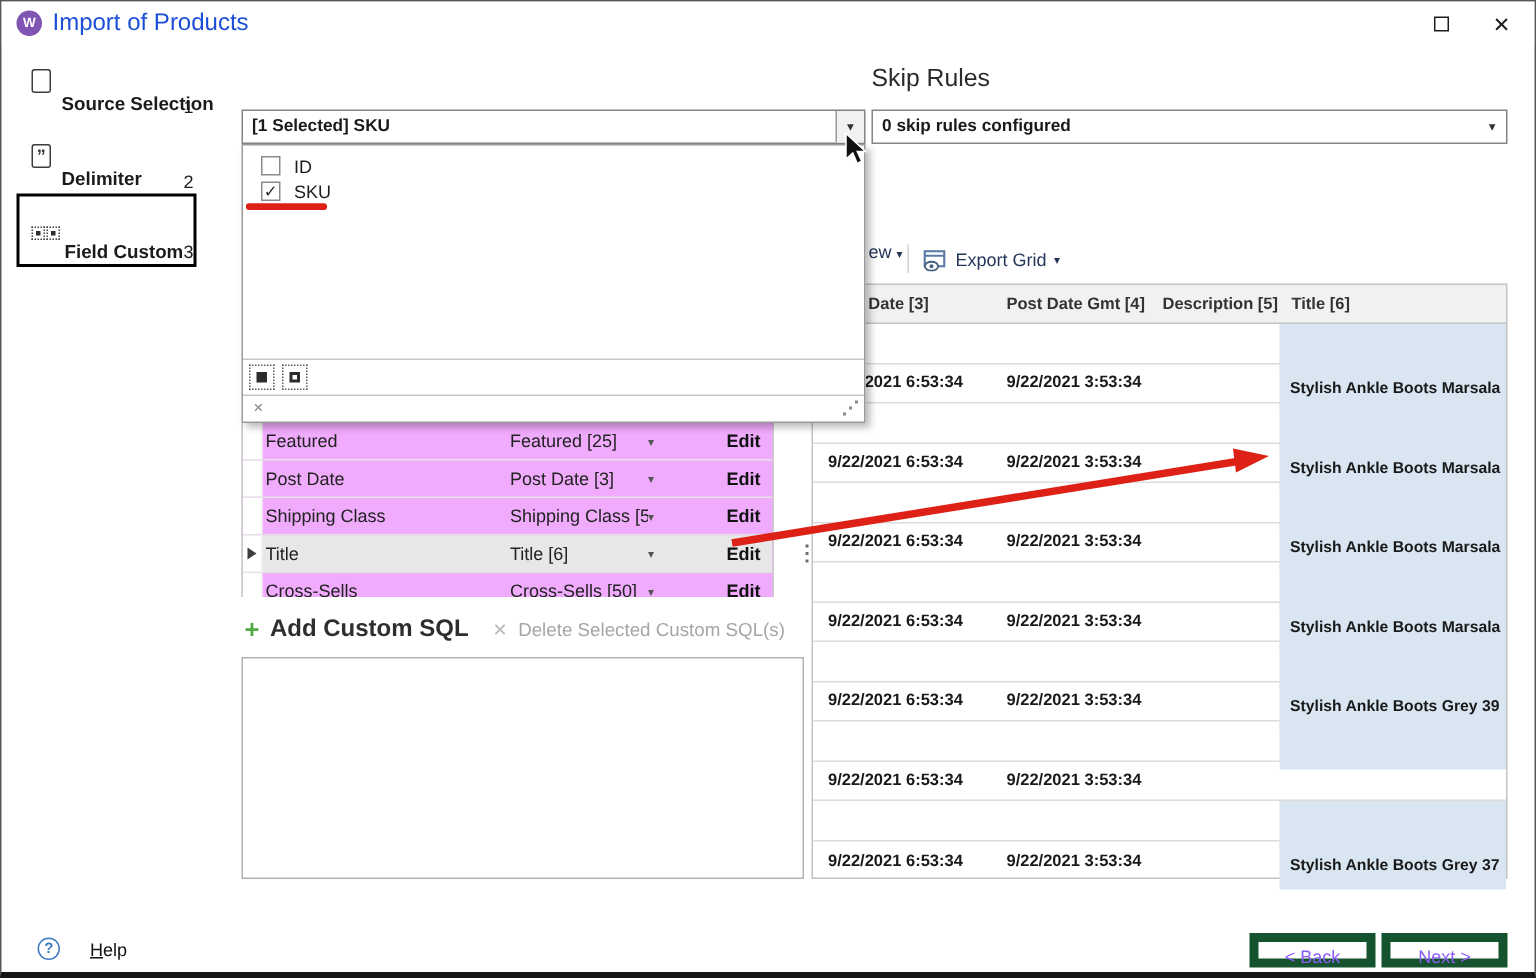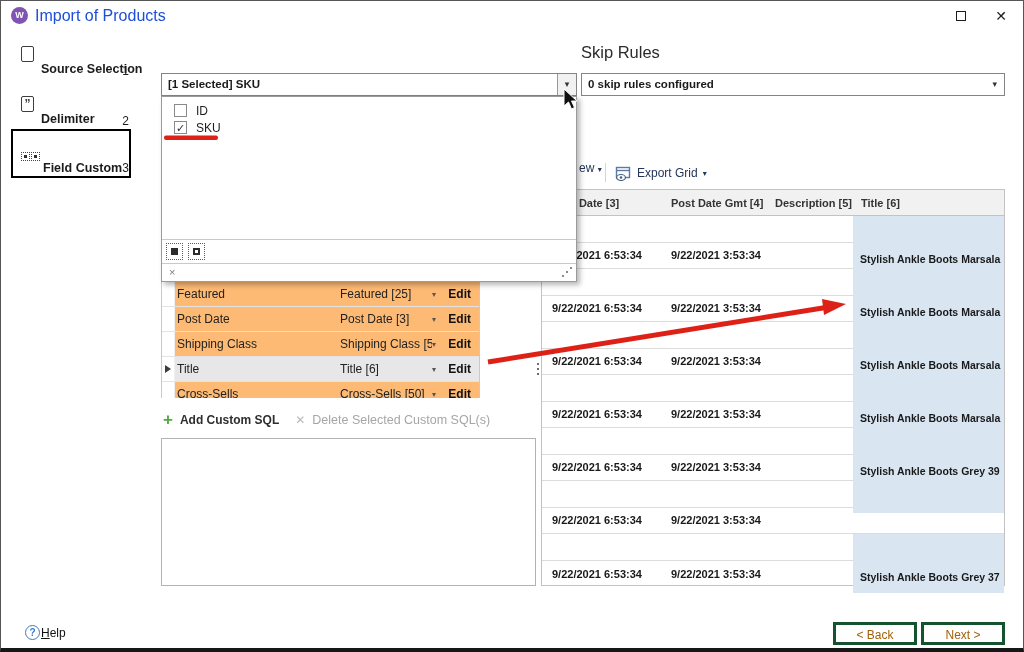"Featured" .mapping { background: #fdba74 -> #f0abfc; width: 319px -> 355px }
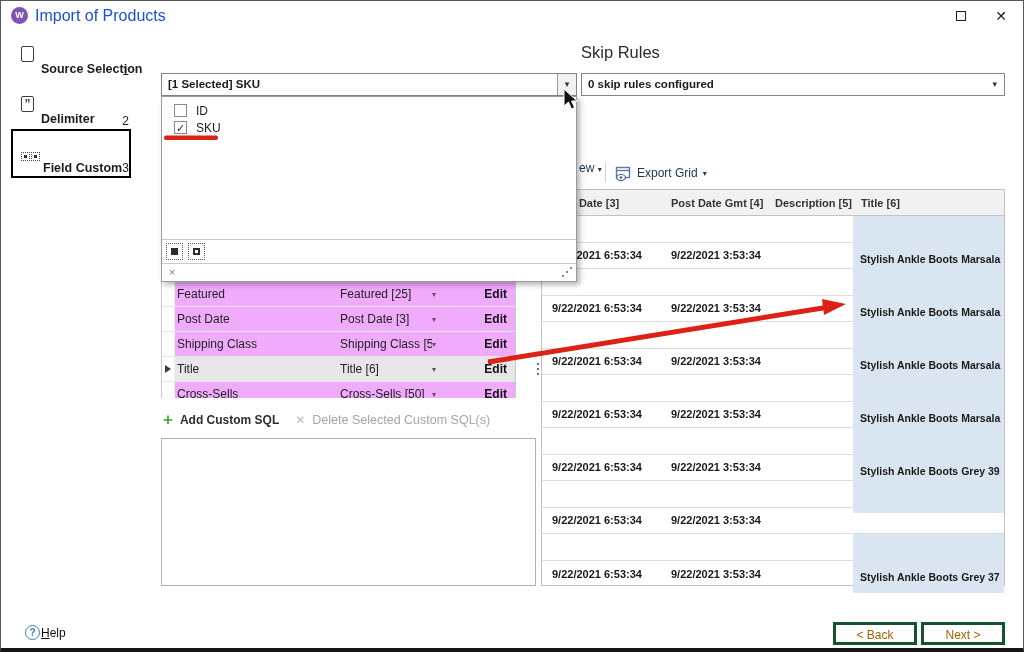"Add Custom SQL" .addlbl { font-size: 12px -> 16px }
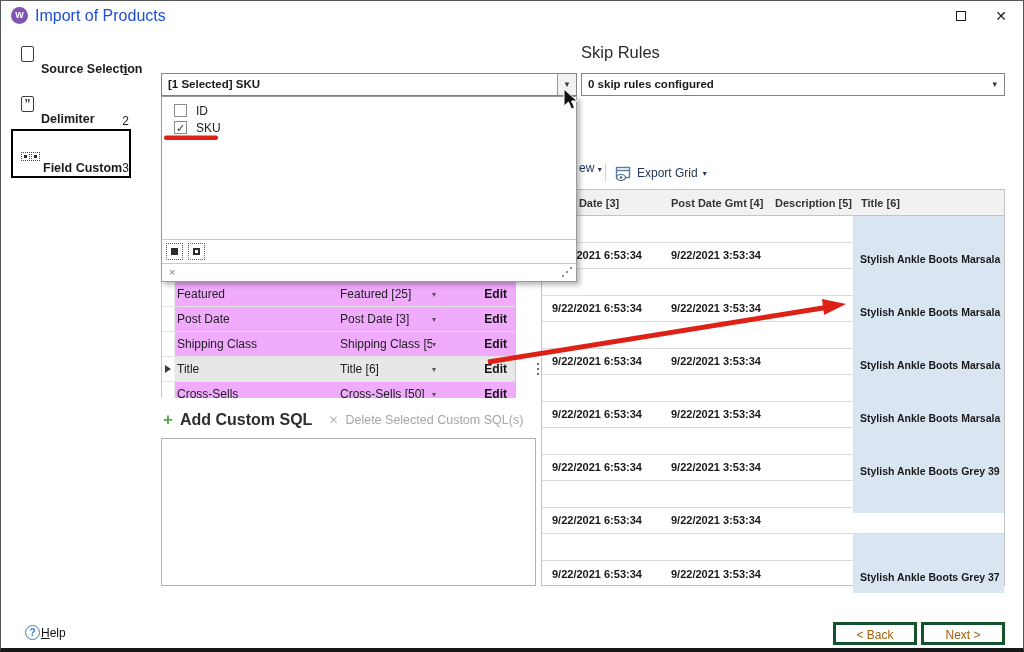"Help" .helplbl { margin-left: 1px -> 20px }
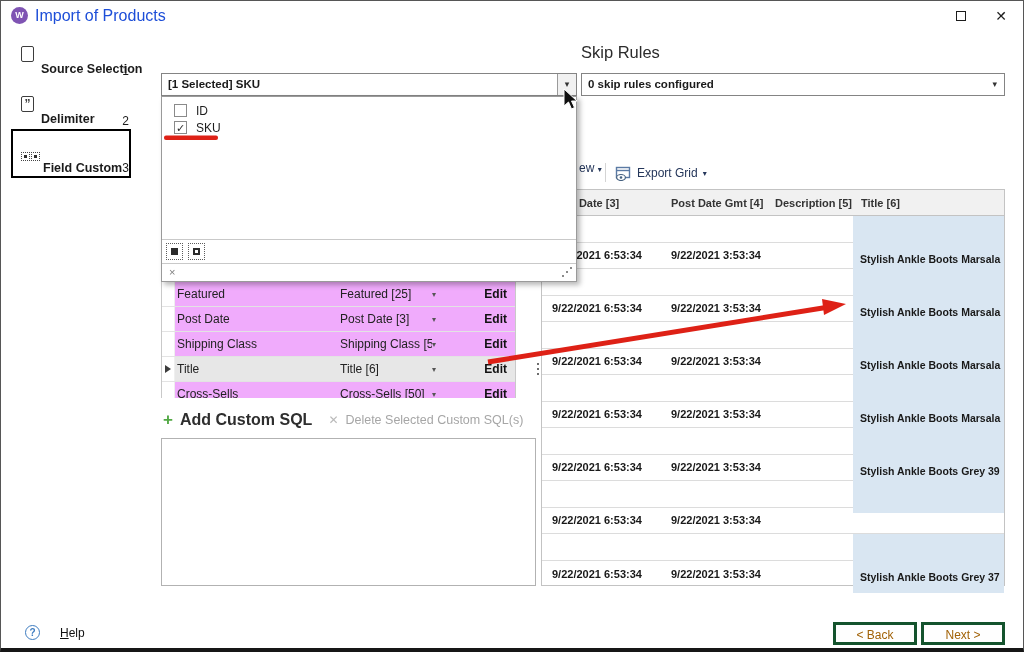"< Back" .navbtn { border: 3px solid #14532d -> 6px solid #14532d; color: #a16207 -> #8b5cf6 }
